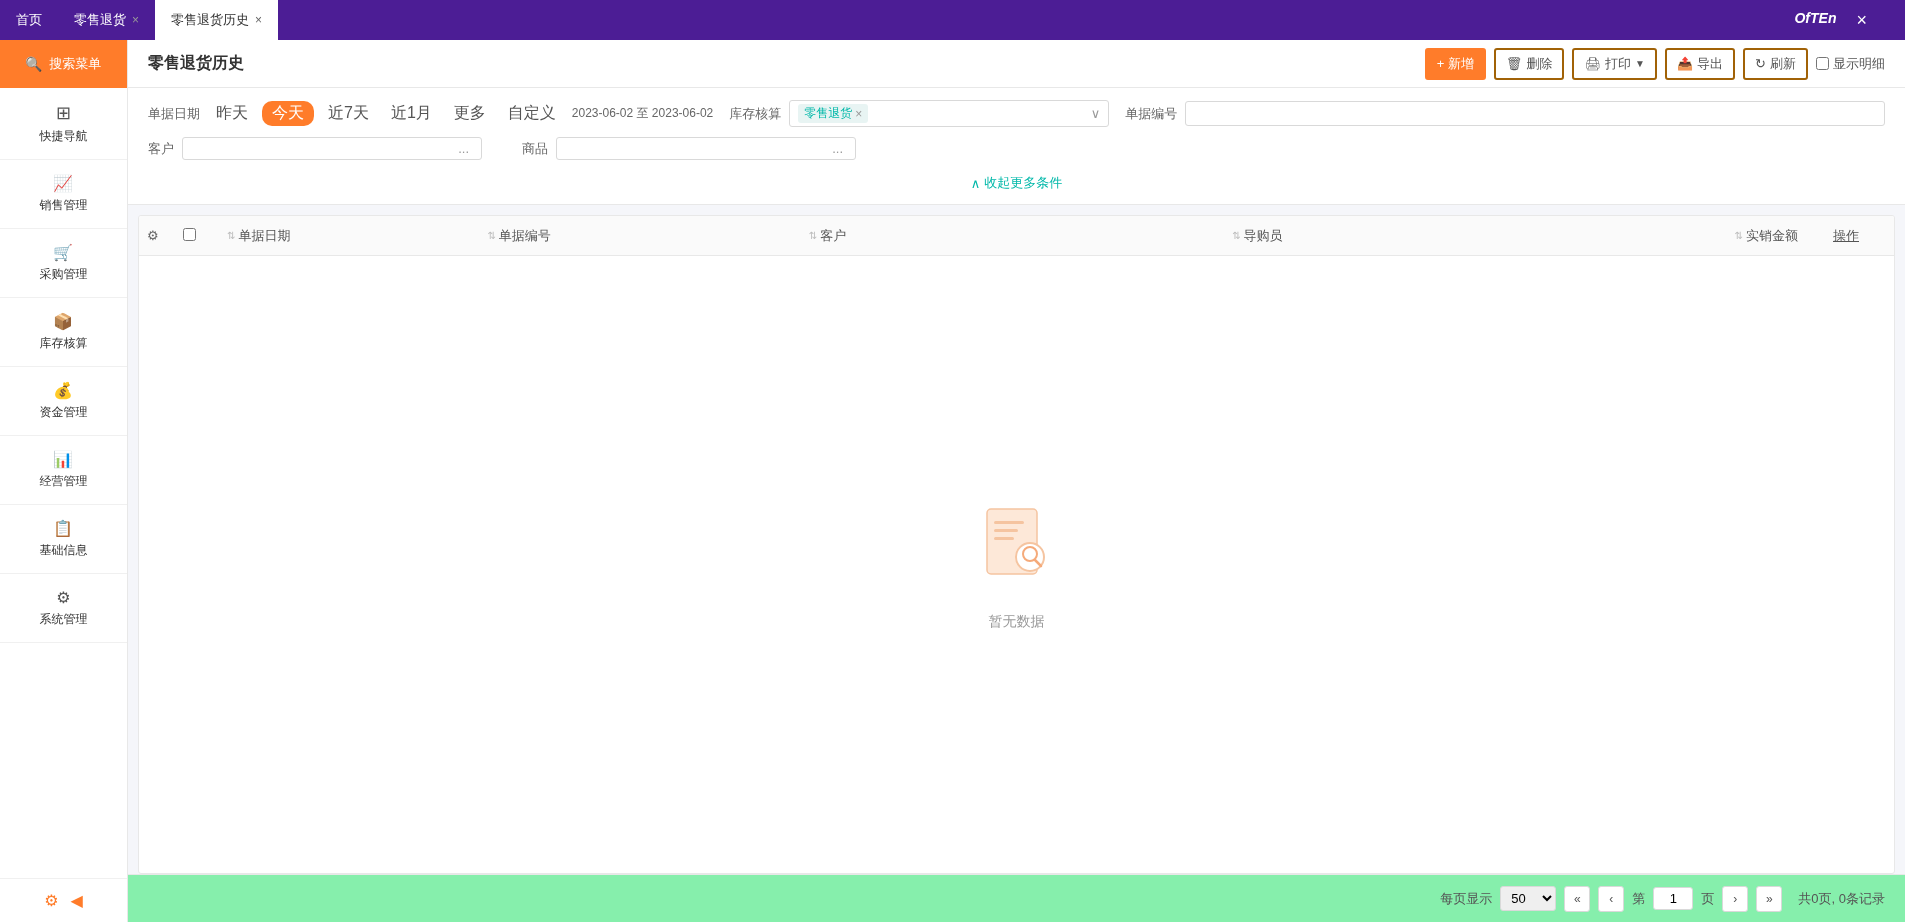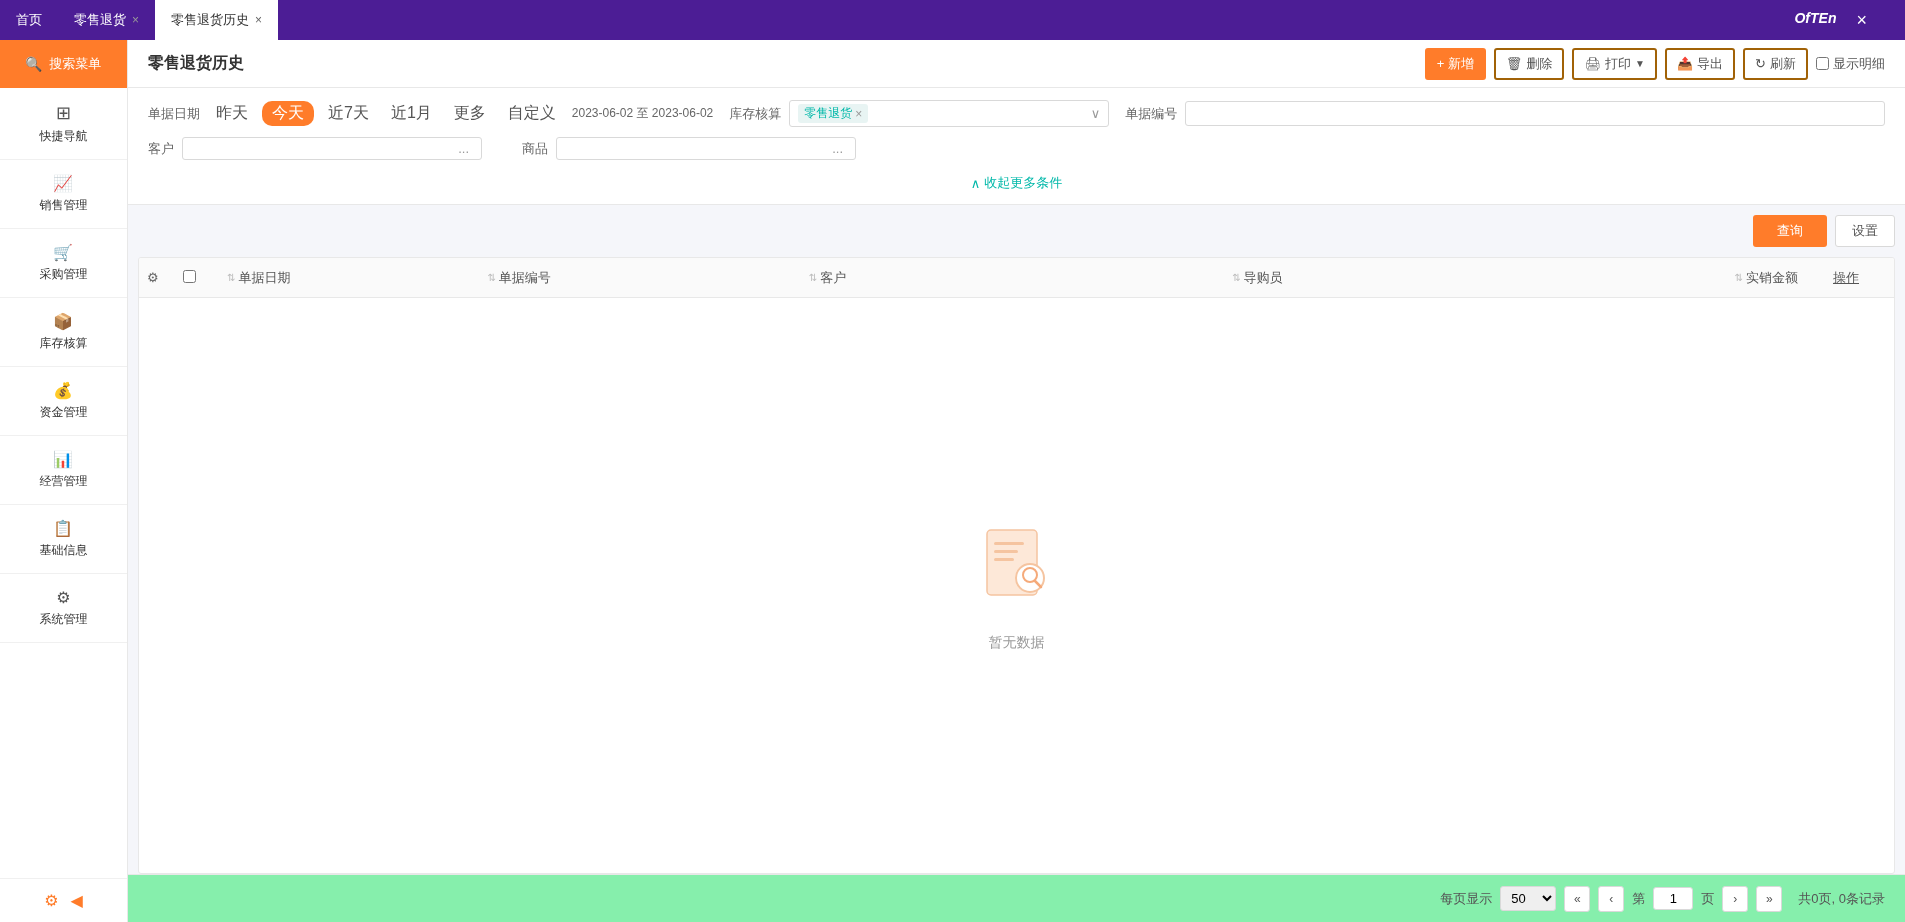"查询" div { html: <div> <button>查询</button> <button>设置</button> </div> -> none }
